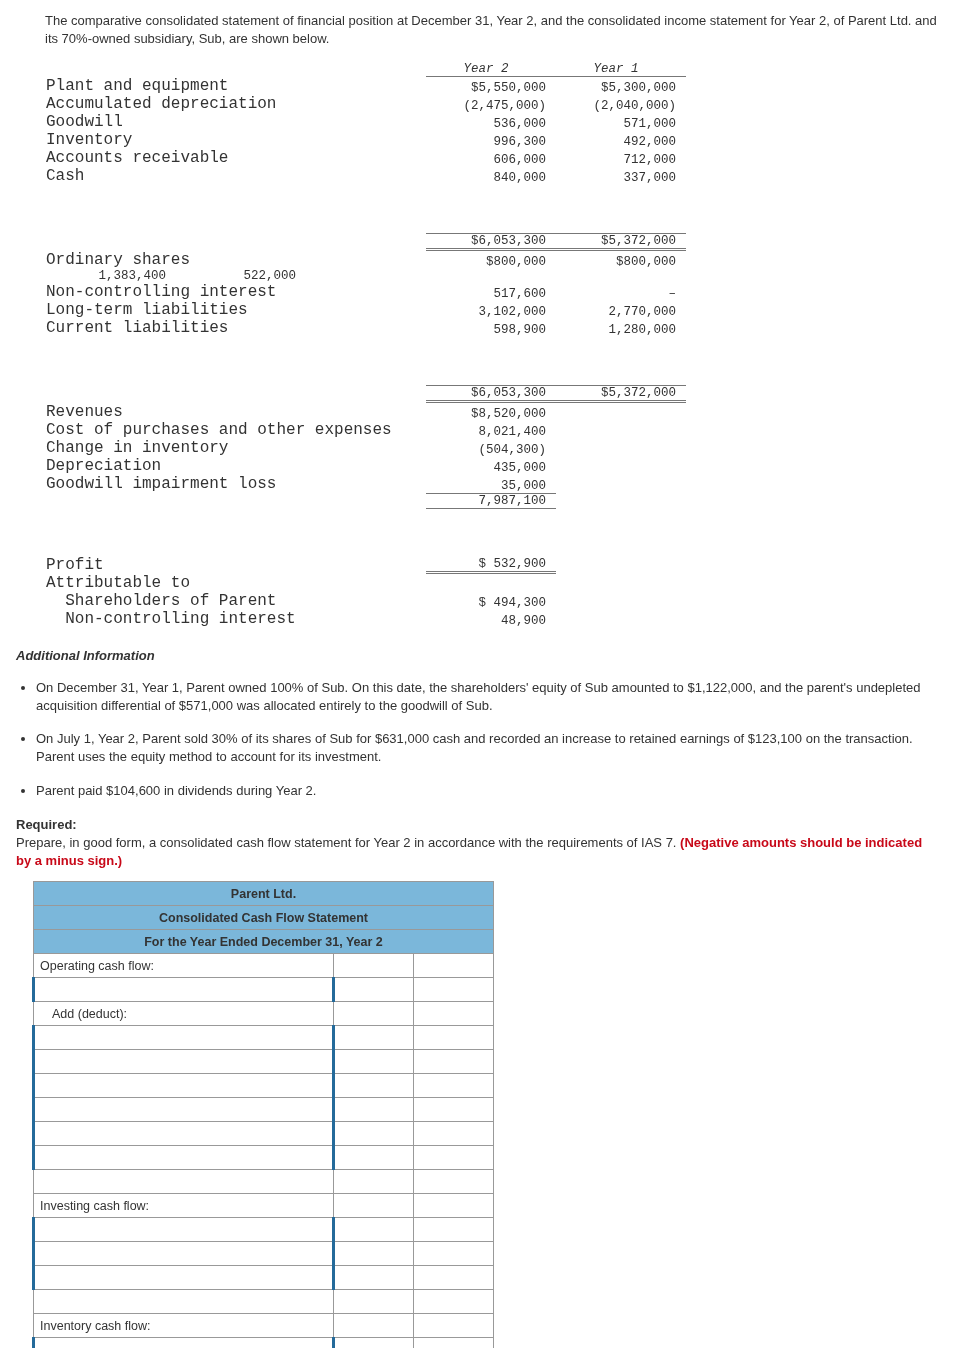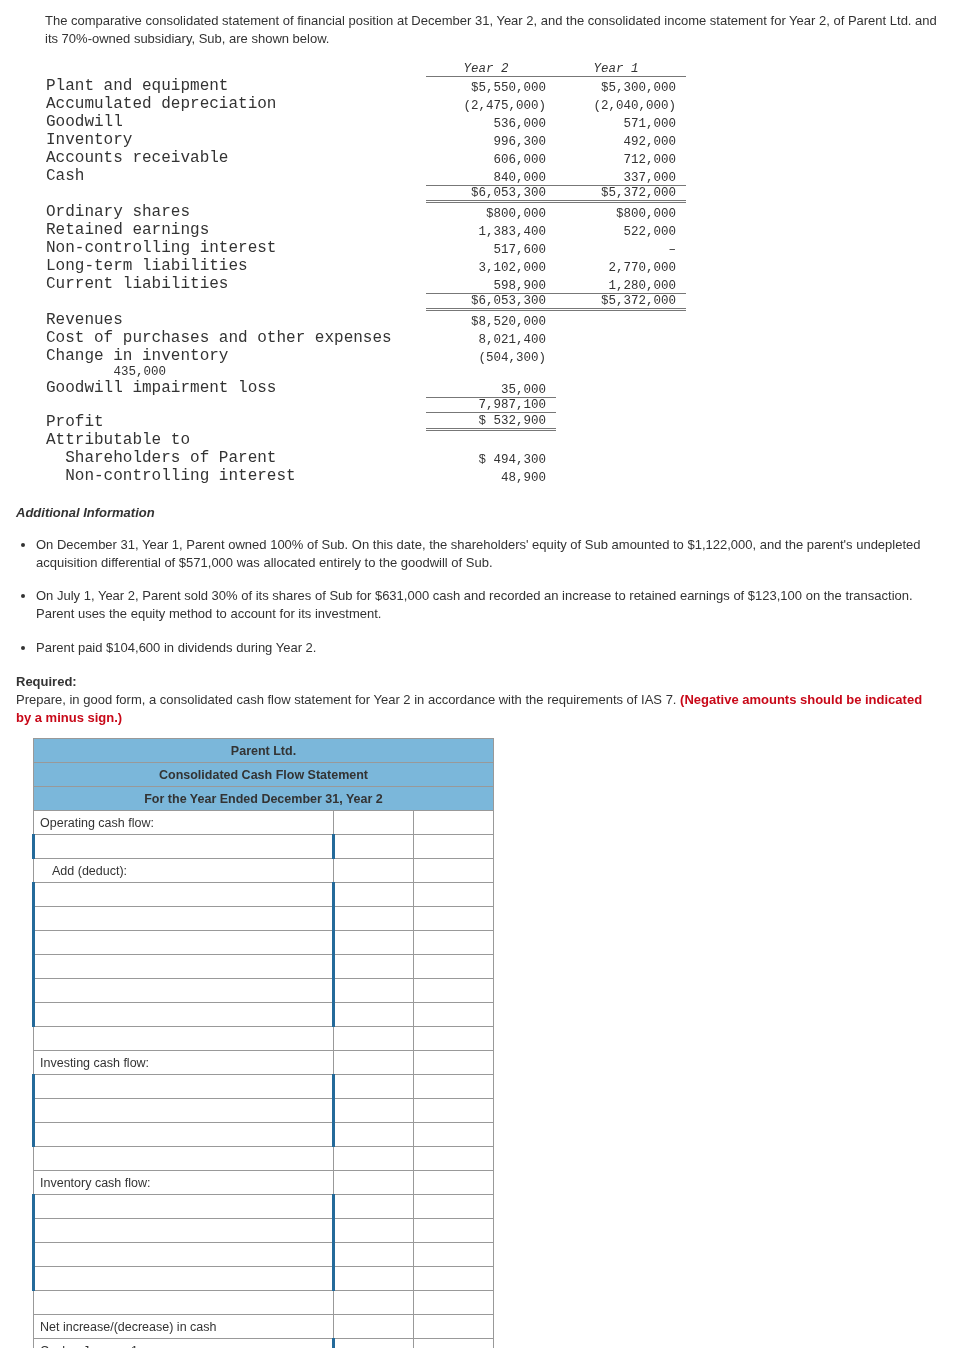"$6,053,300" .dblbot { margin-top: none -> 48px }
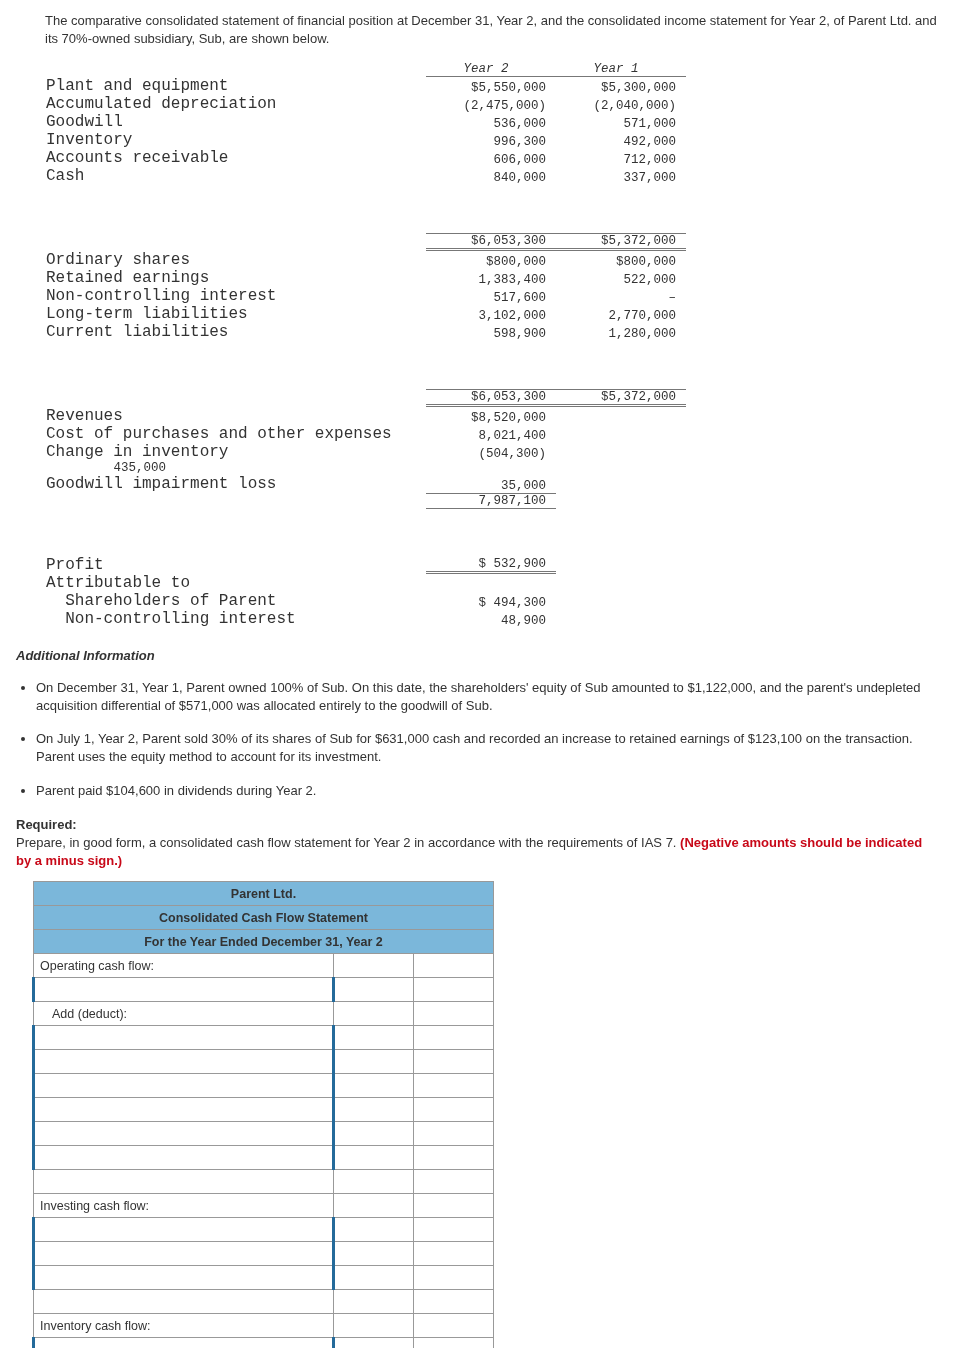"Retained earnings" div.st-label { html: <div>Retained earnings</div> -> none }
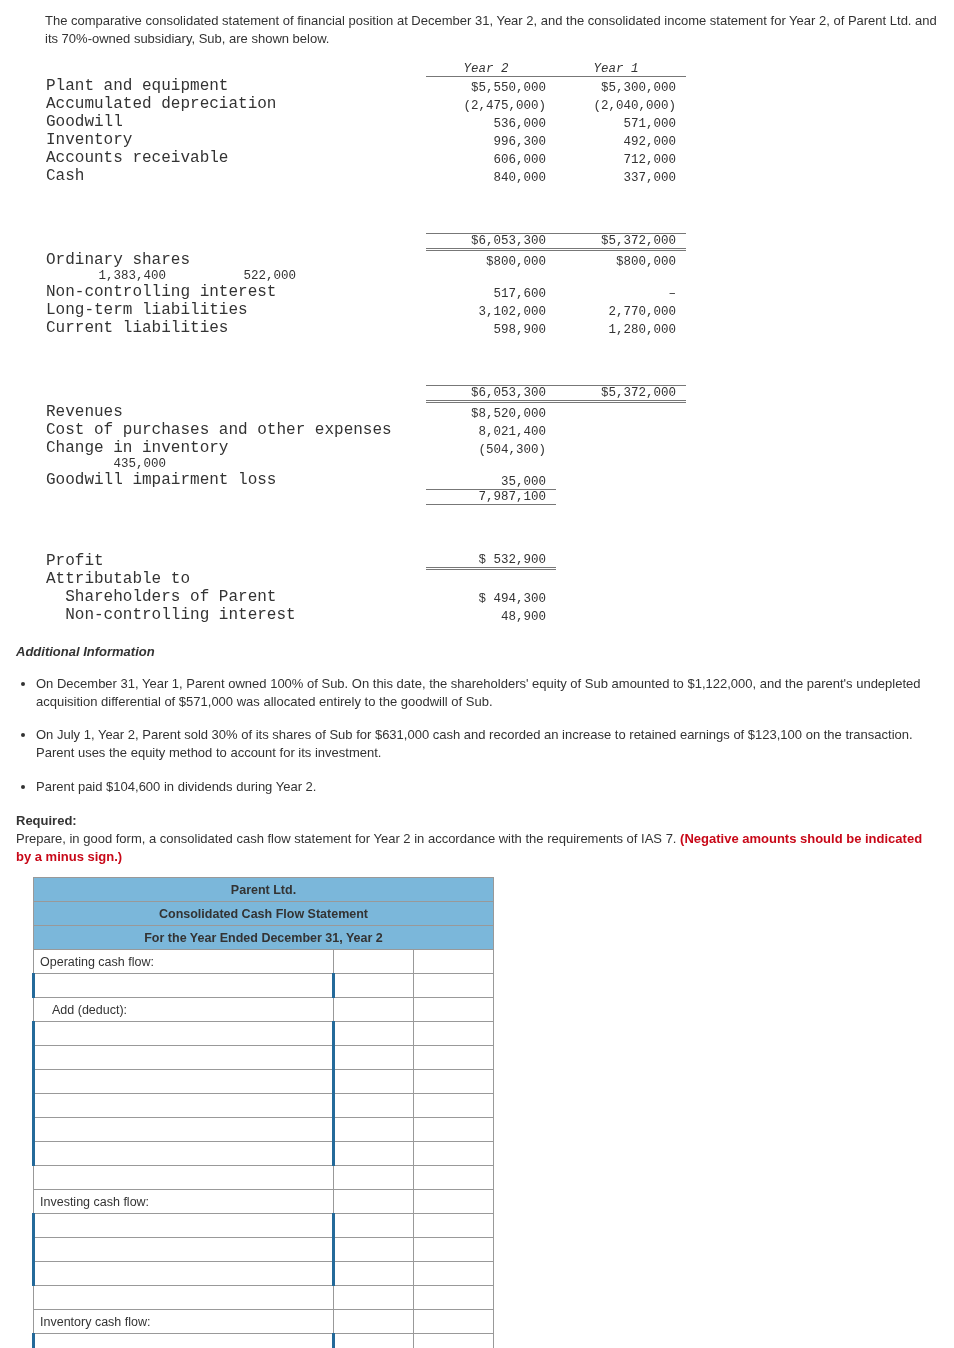"Depreciation" div.st-label { html: none -> <div>Depreciation</div> }
